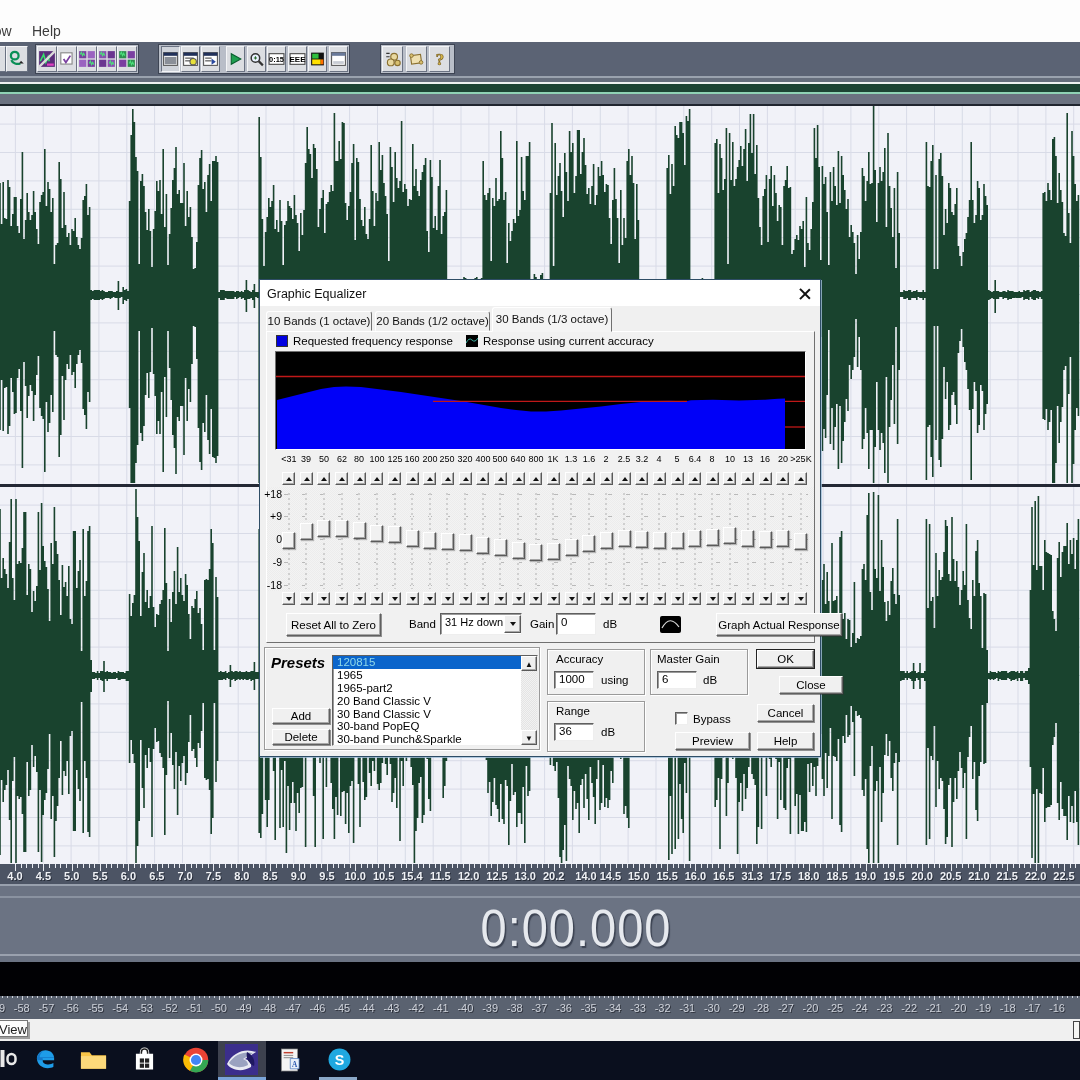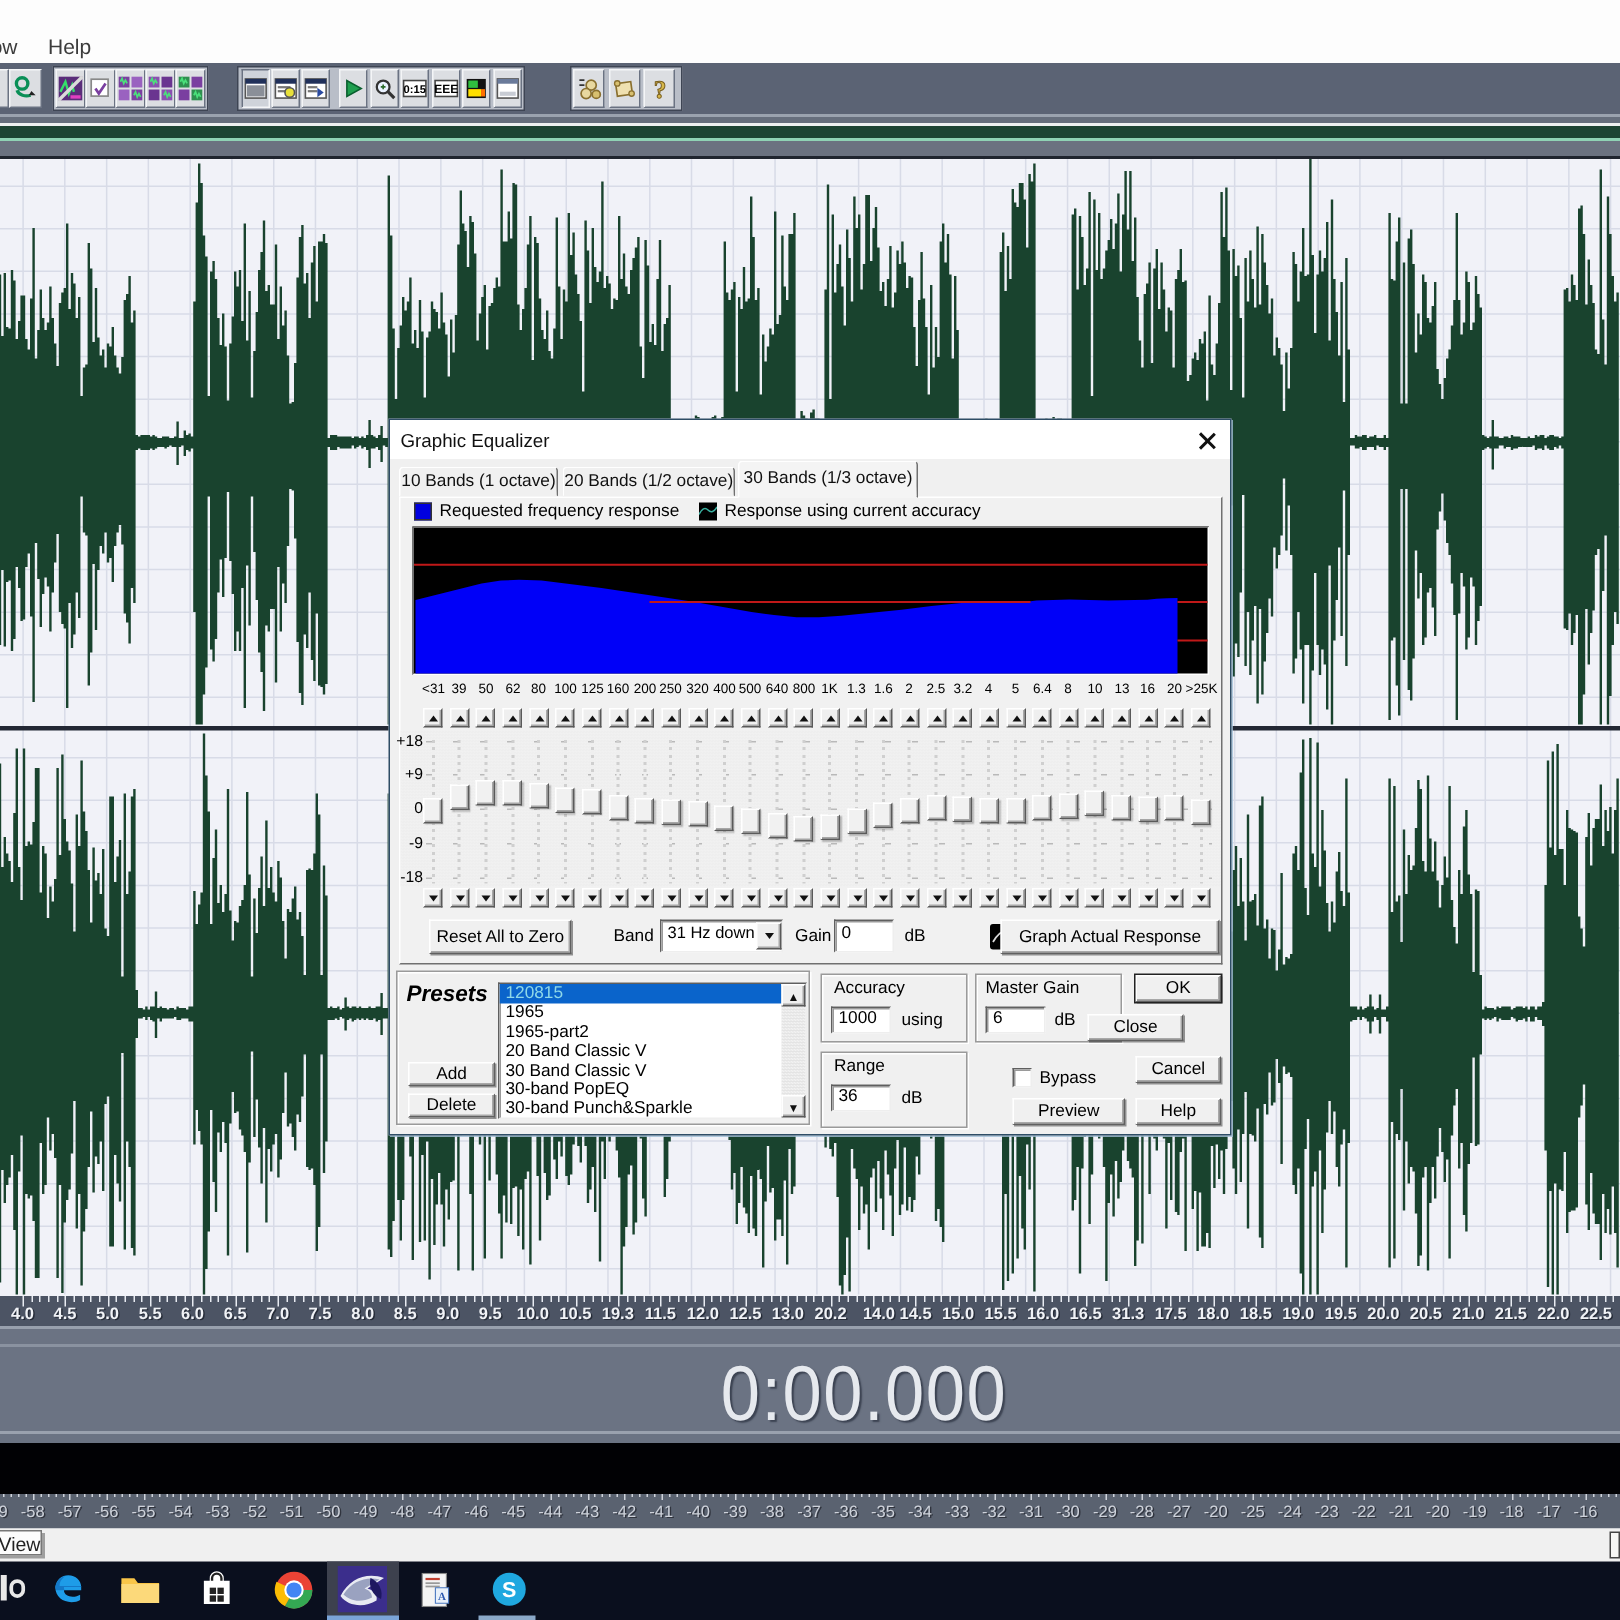"Graph Actual Response" div.btn { left: 667px -> 716px; width: 146px -> 126px }
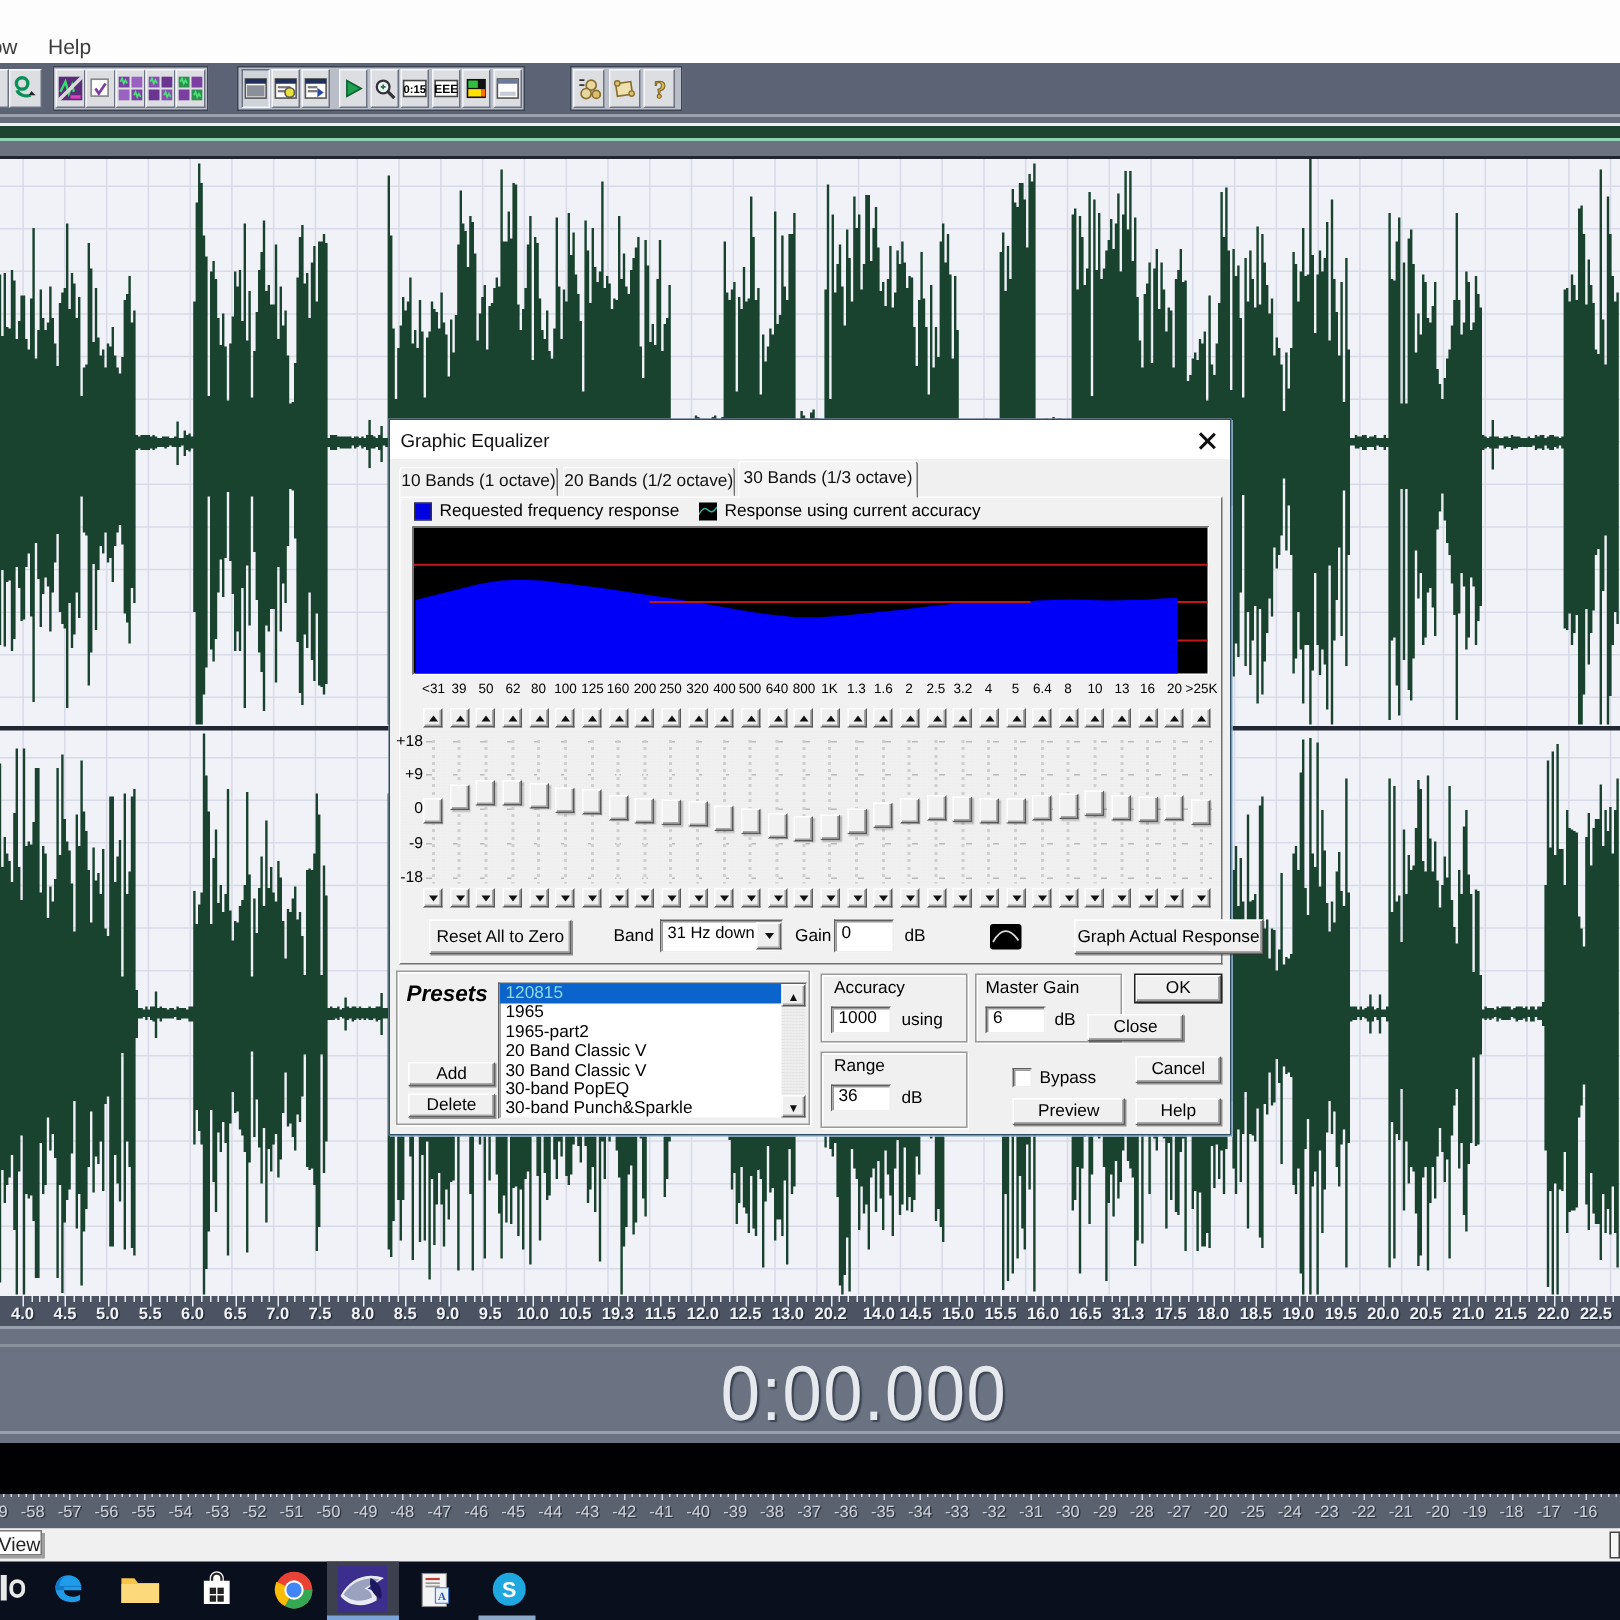"Close" div.btn { left: 725px -> 779px }
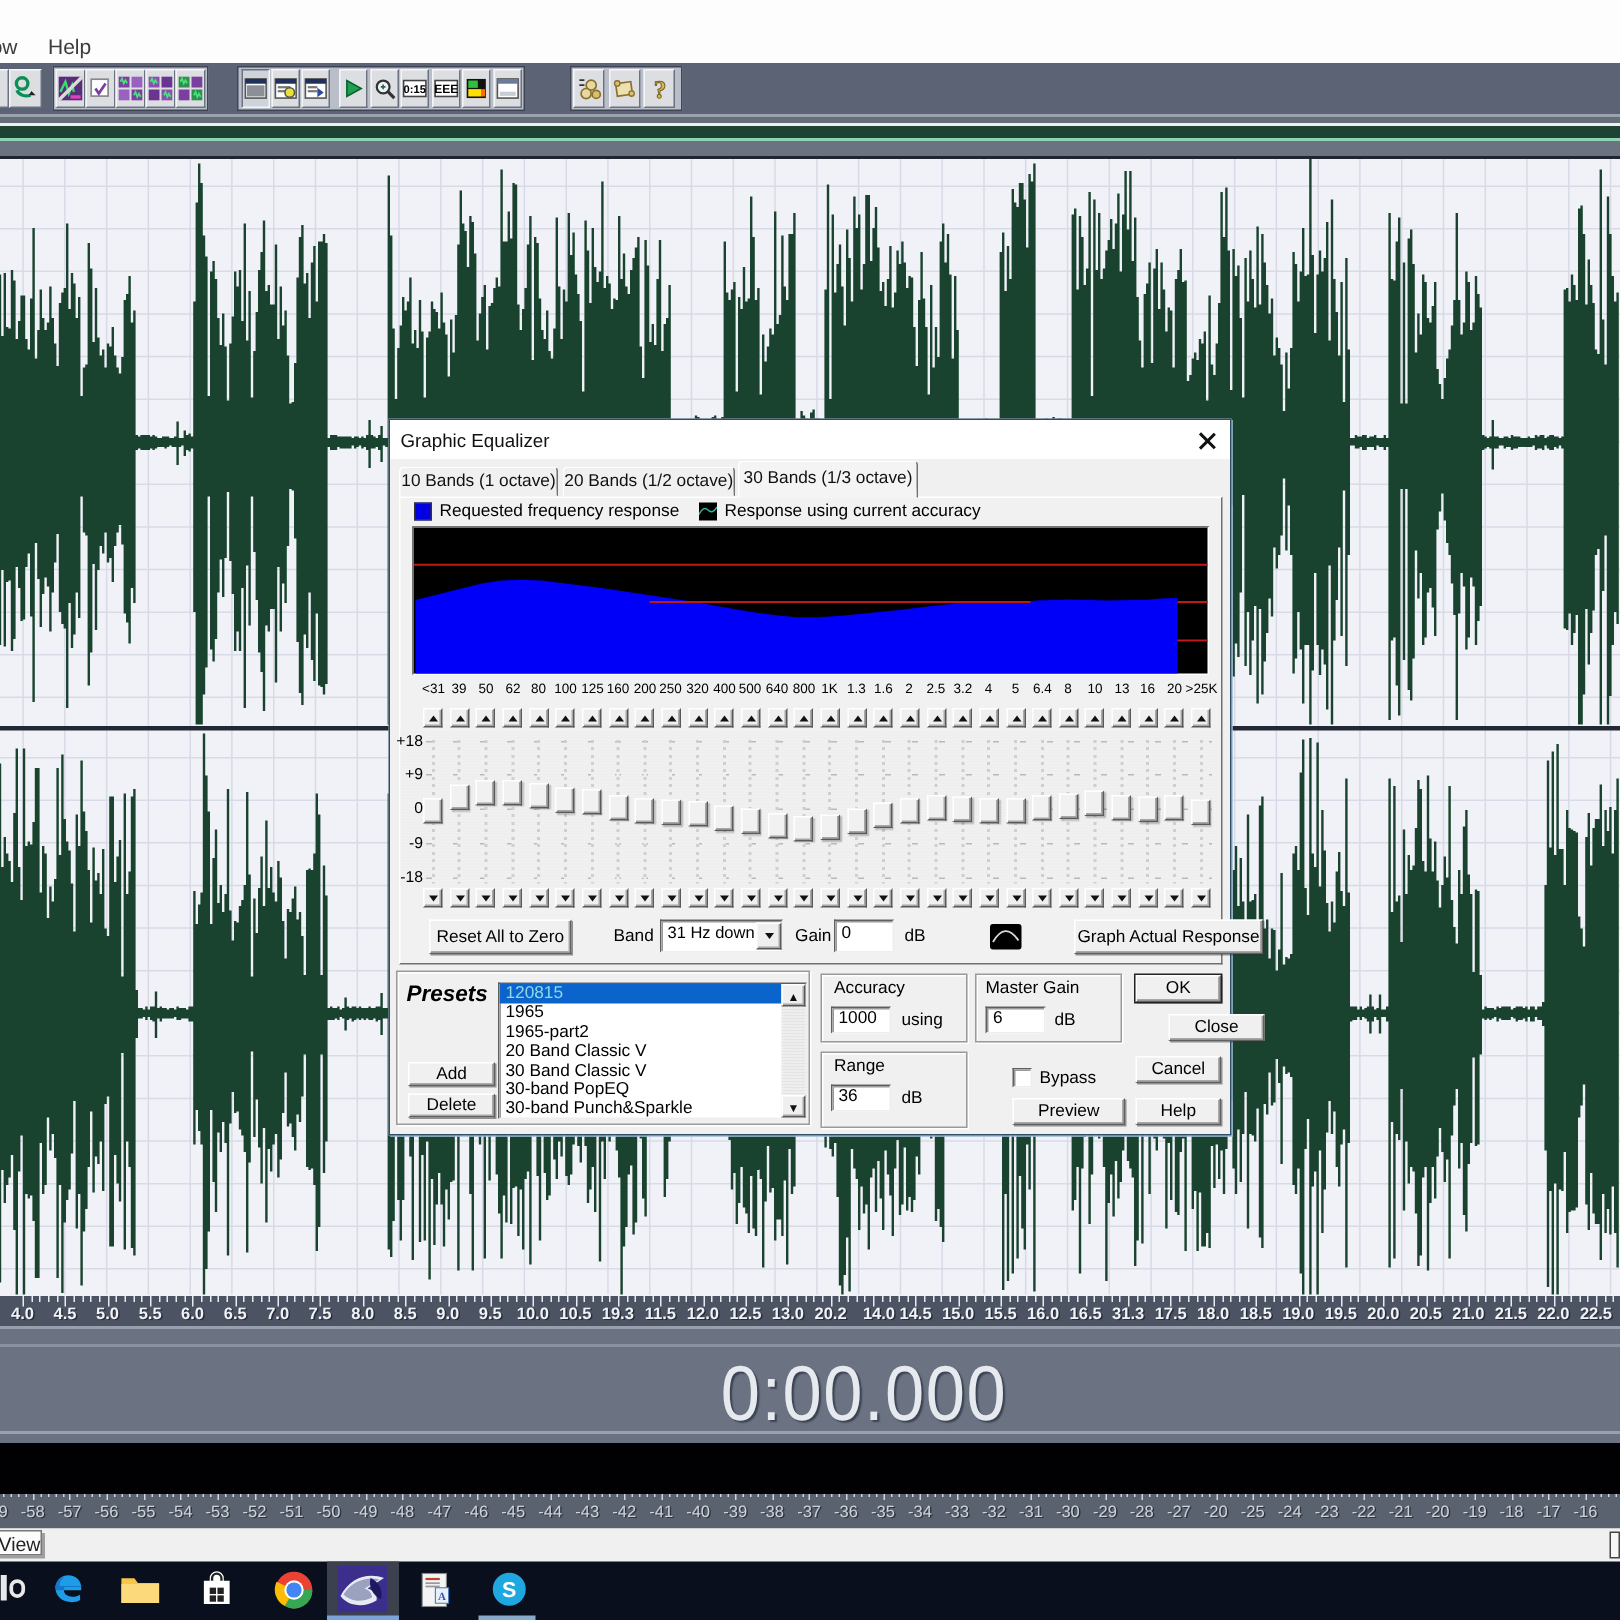"19.3" div.trlbl { text: 19.3 -> 15.4 }
